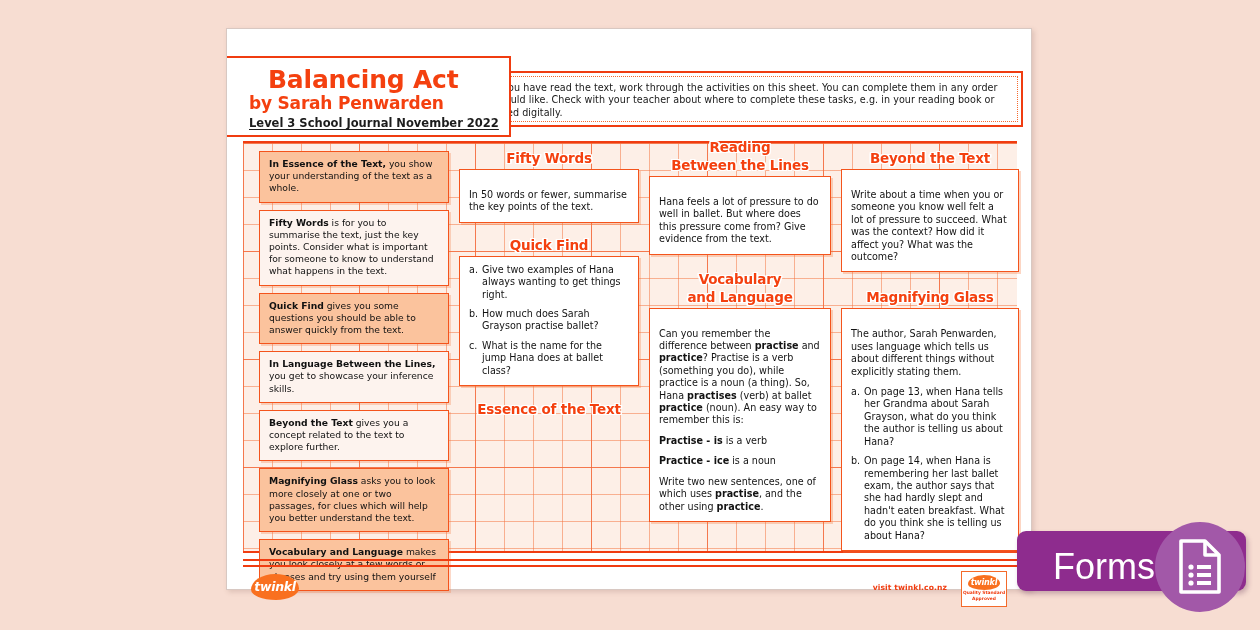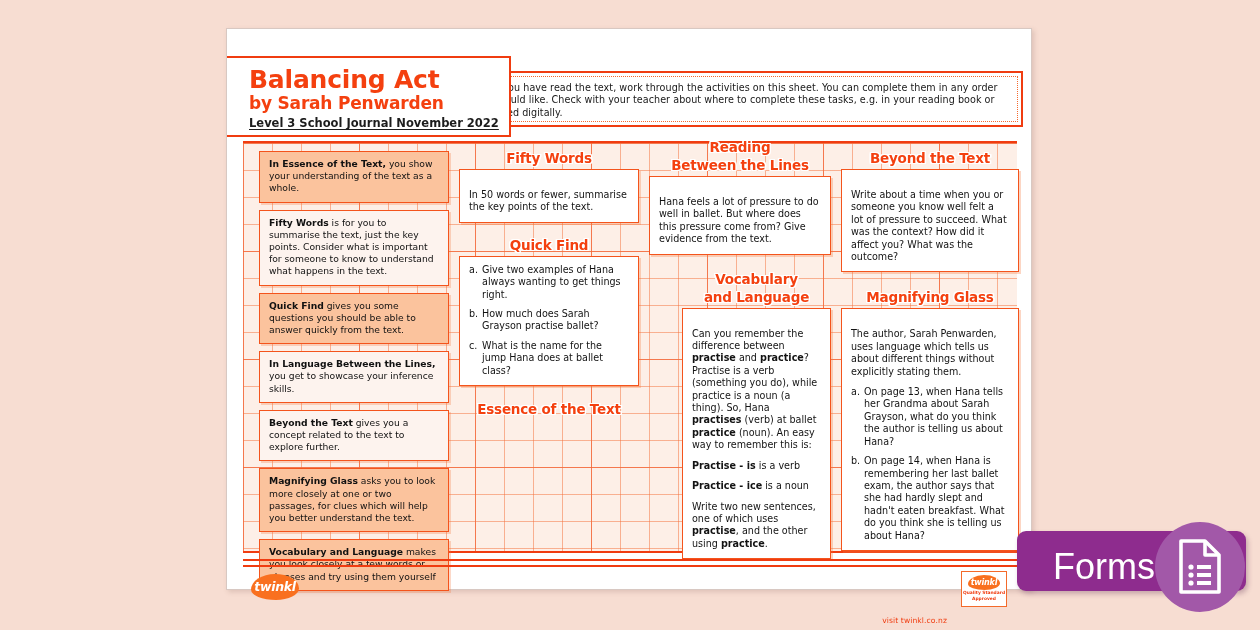"Balancing Act" .t-main { margin-left: none -> 19px }
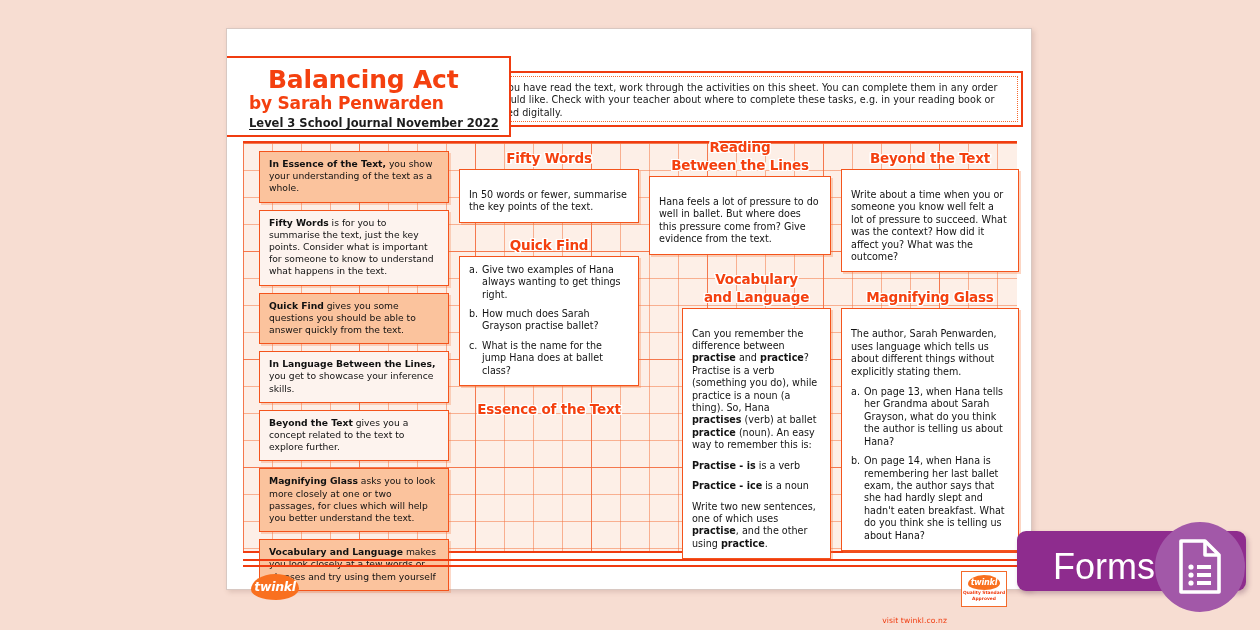"Vocabulary" div { padding-left: 33px -> none }
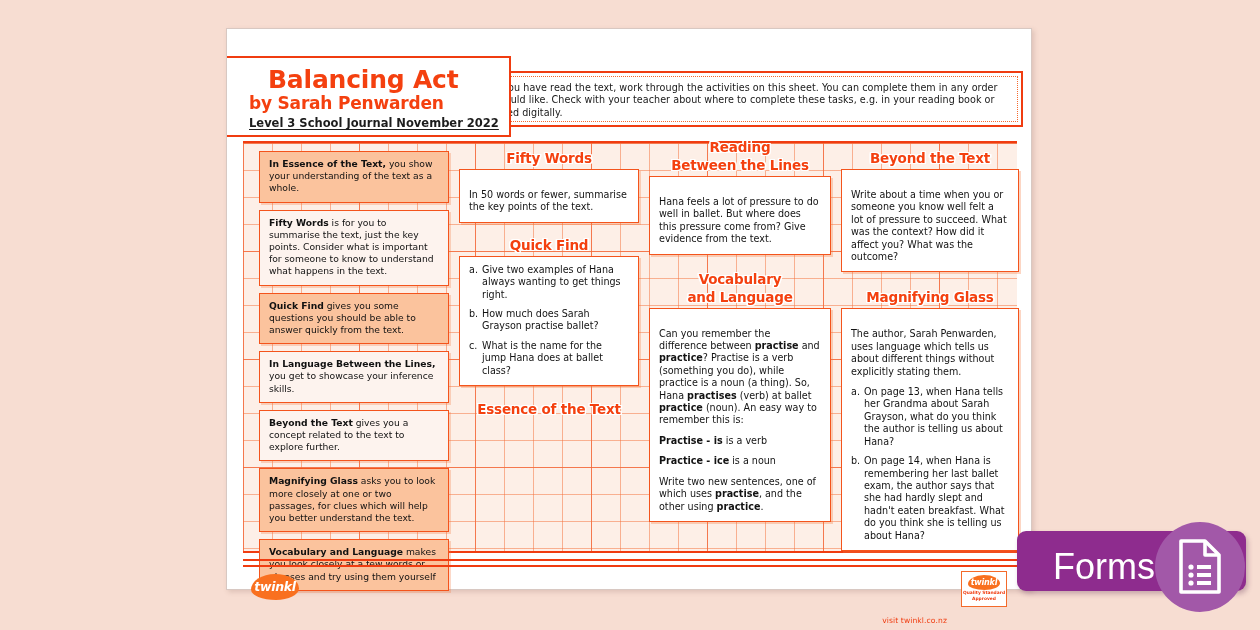"visit twinkl.co.nz" .visit-url { font-weight: normal -> bold; top: 587px -> 554px }
